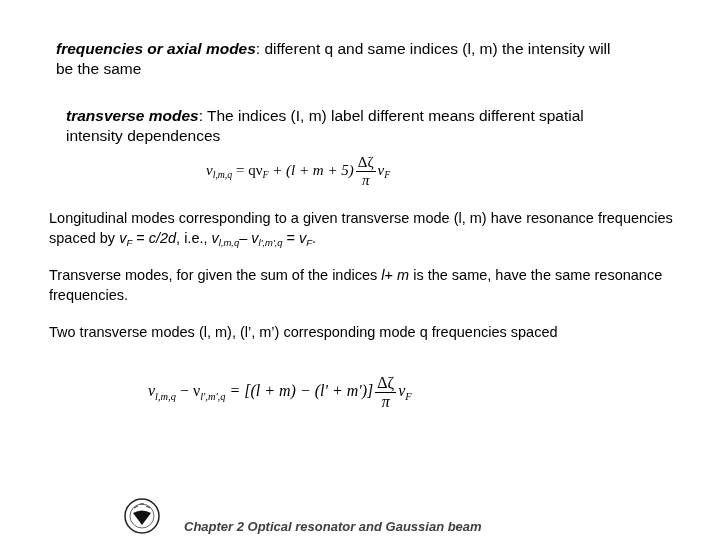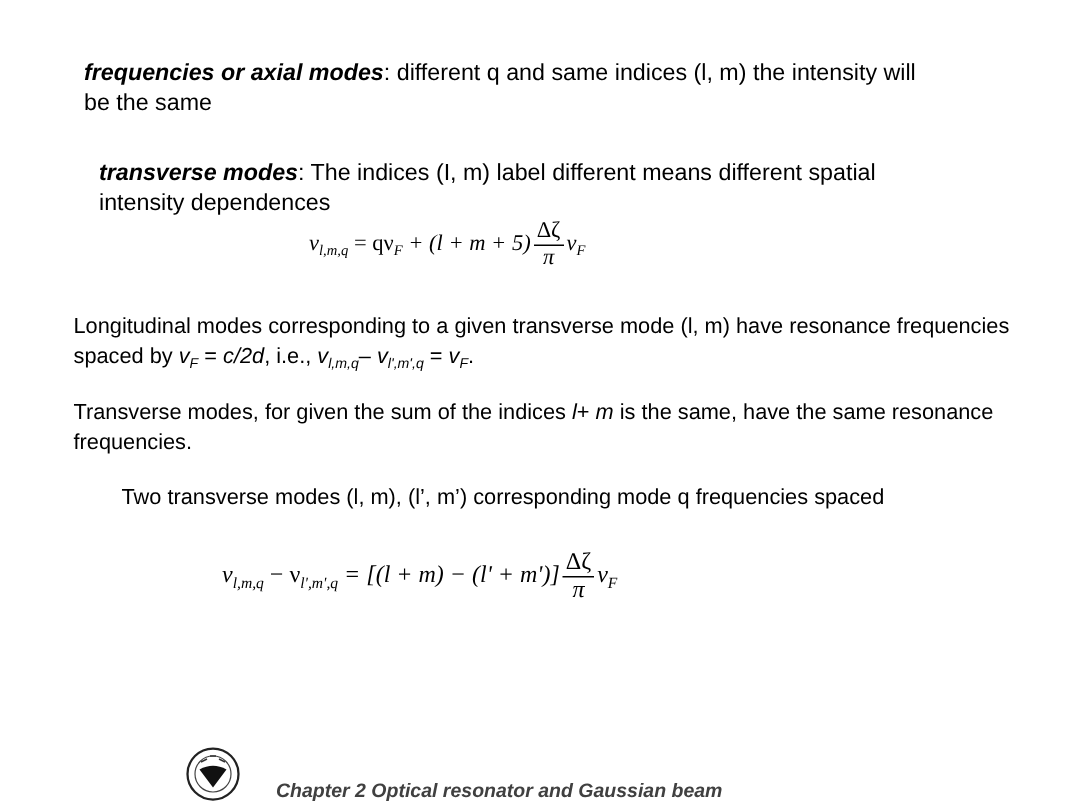"Δζ" .frac { margin: 0 2px -> 8px 2px }
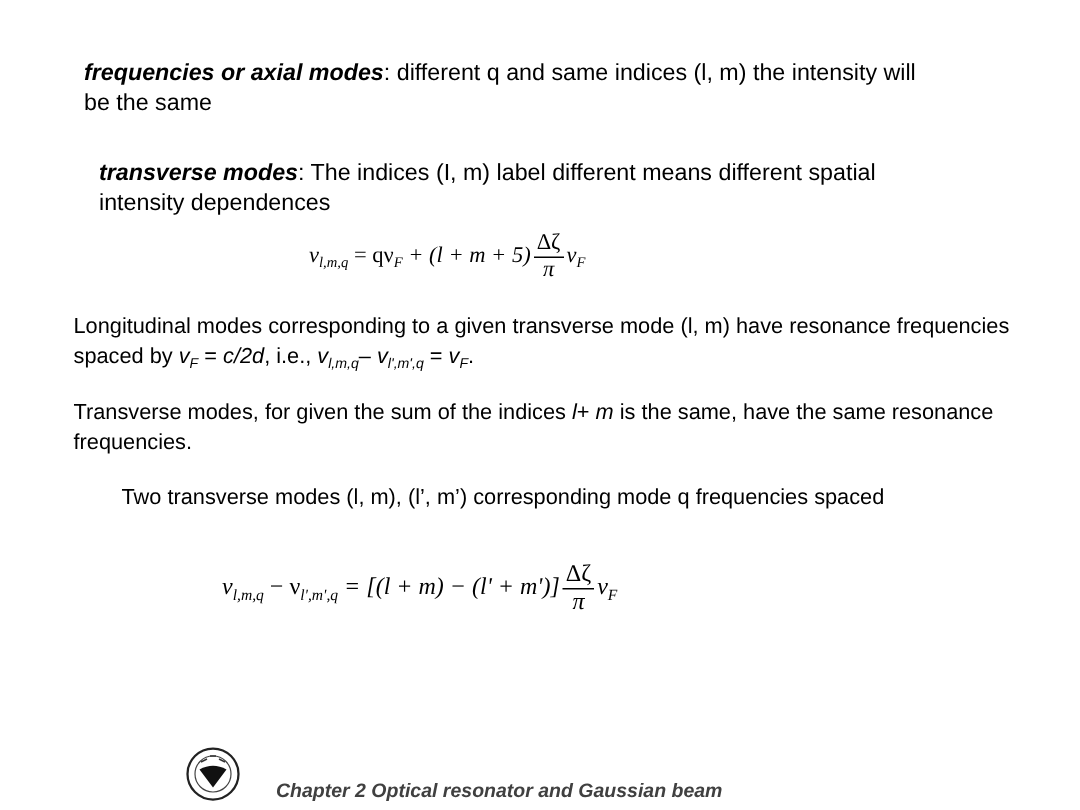"Two transverse modes (l, m)," div.txt { margin-left: 32px -> none }
